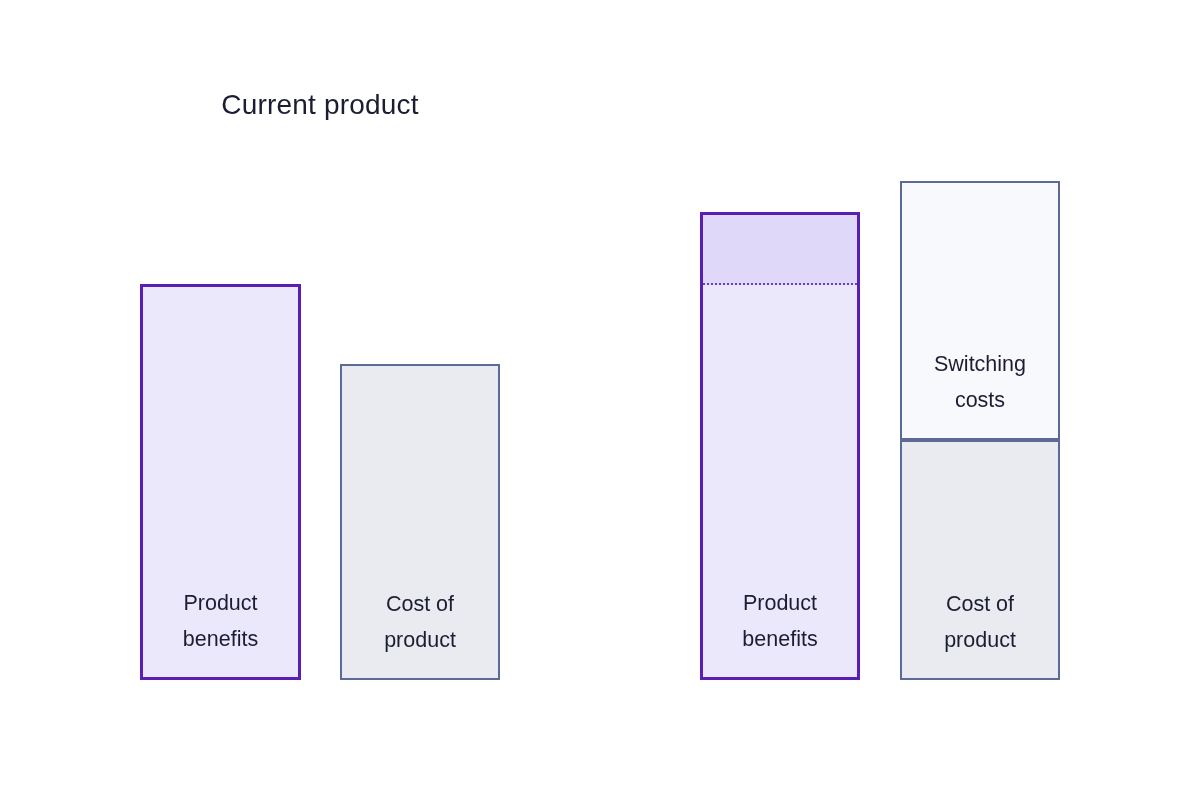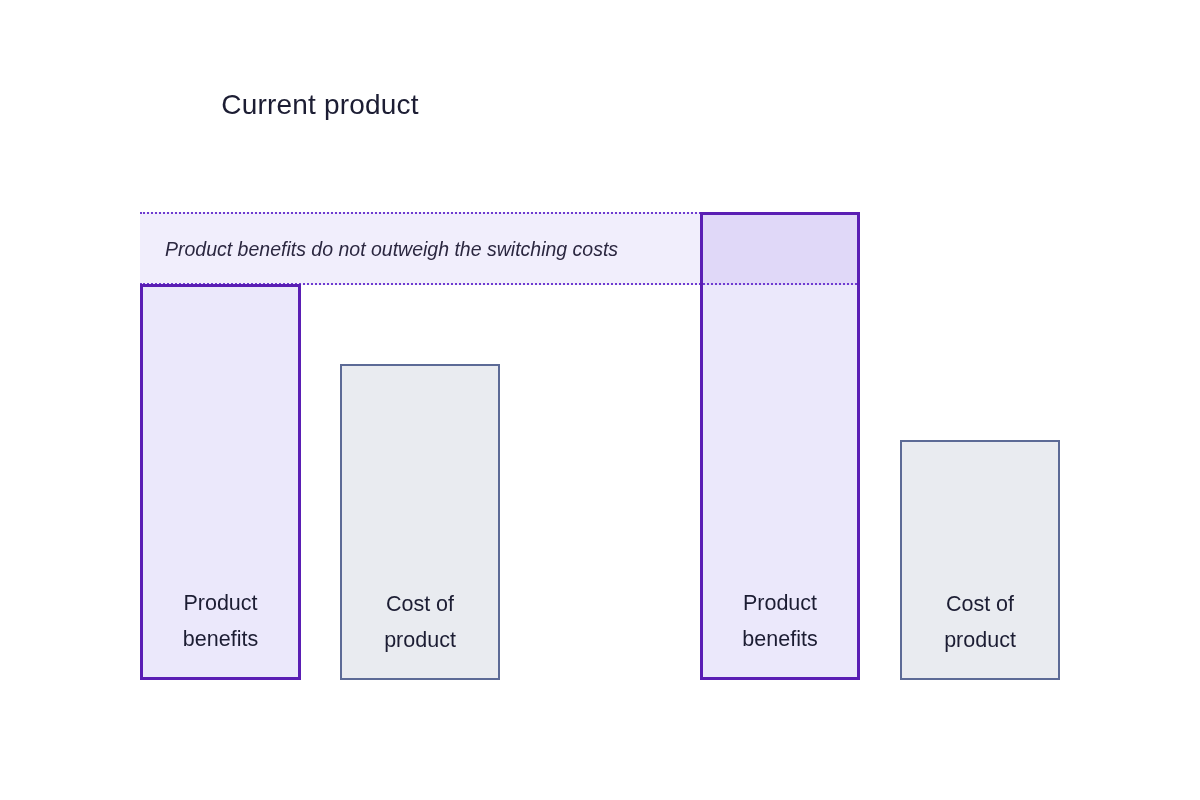"Product benefits do not outweigh" div.band { html: <div> <div>Product benefits do not outweigh the switching costs</div> </div> -> none }
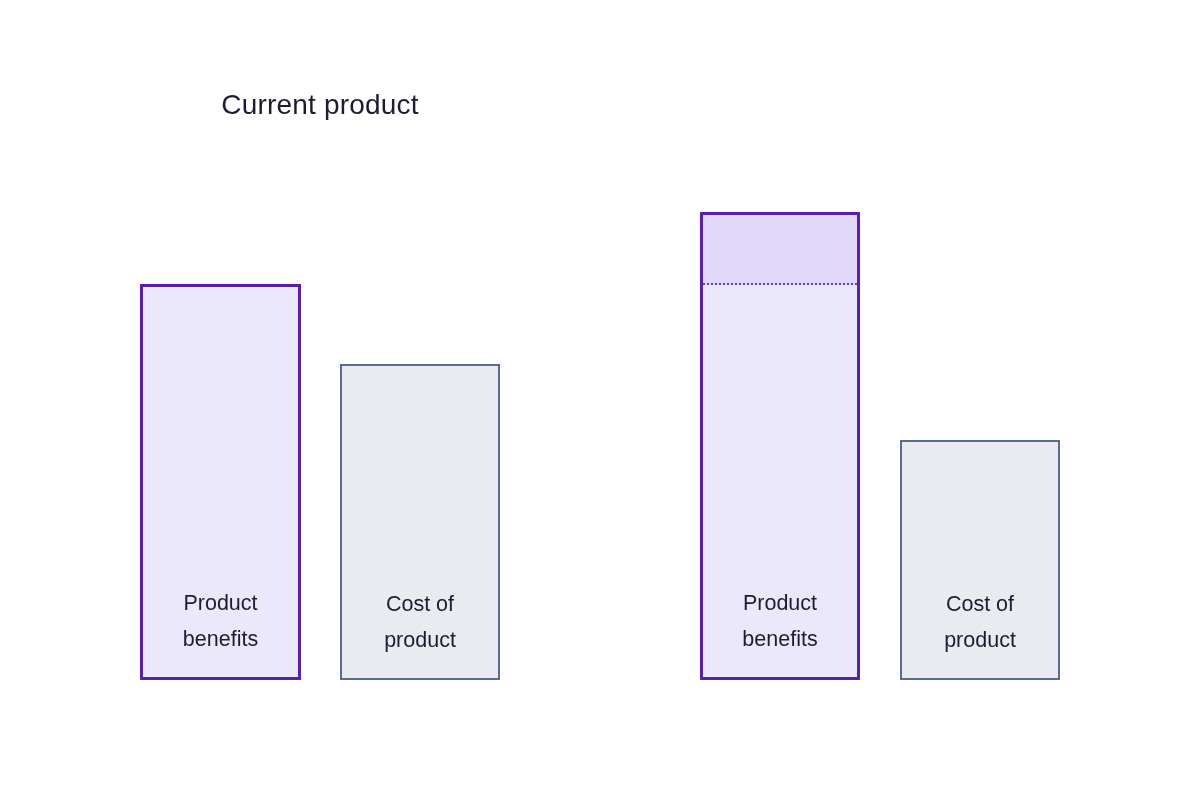"Switching" div.bar { html: none -> <div> <div> <span>Switching</span> <span>costs</span> </div> </div> }
